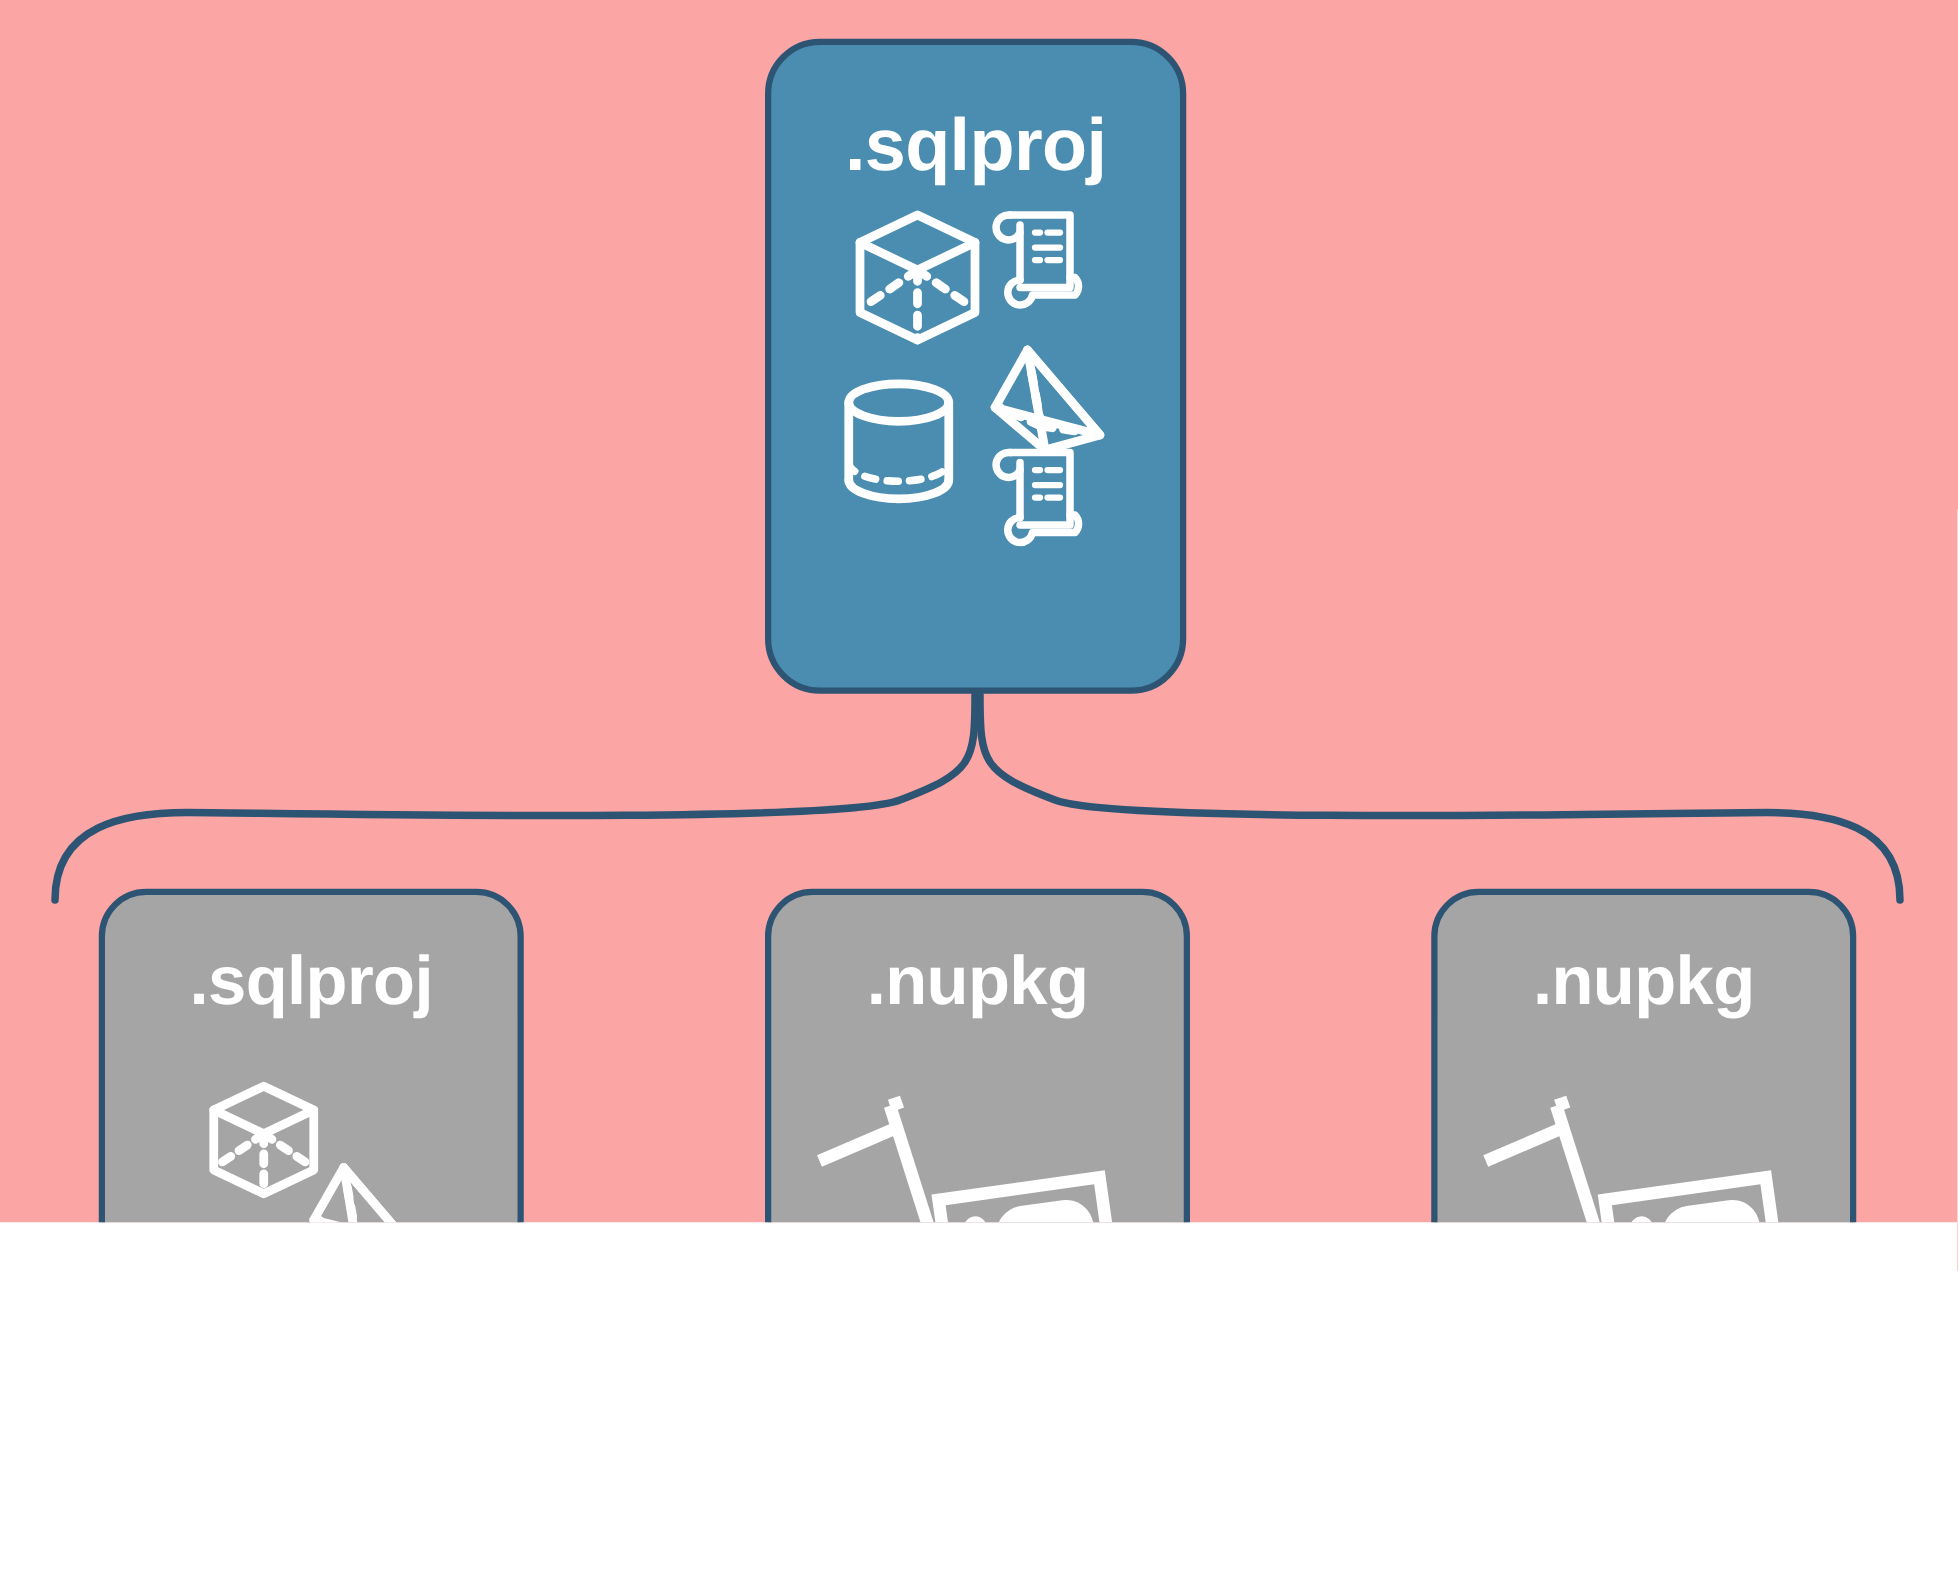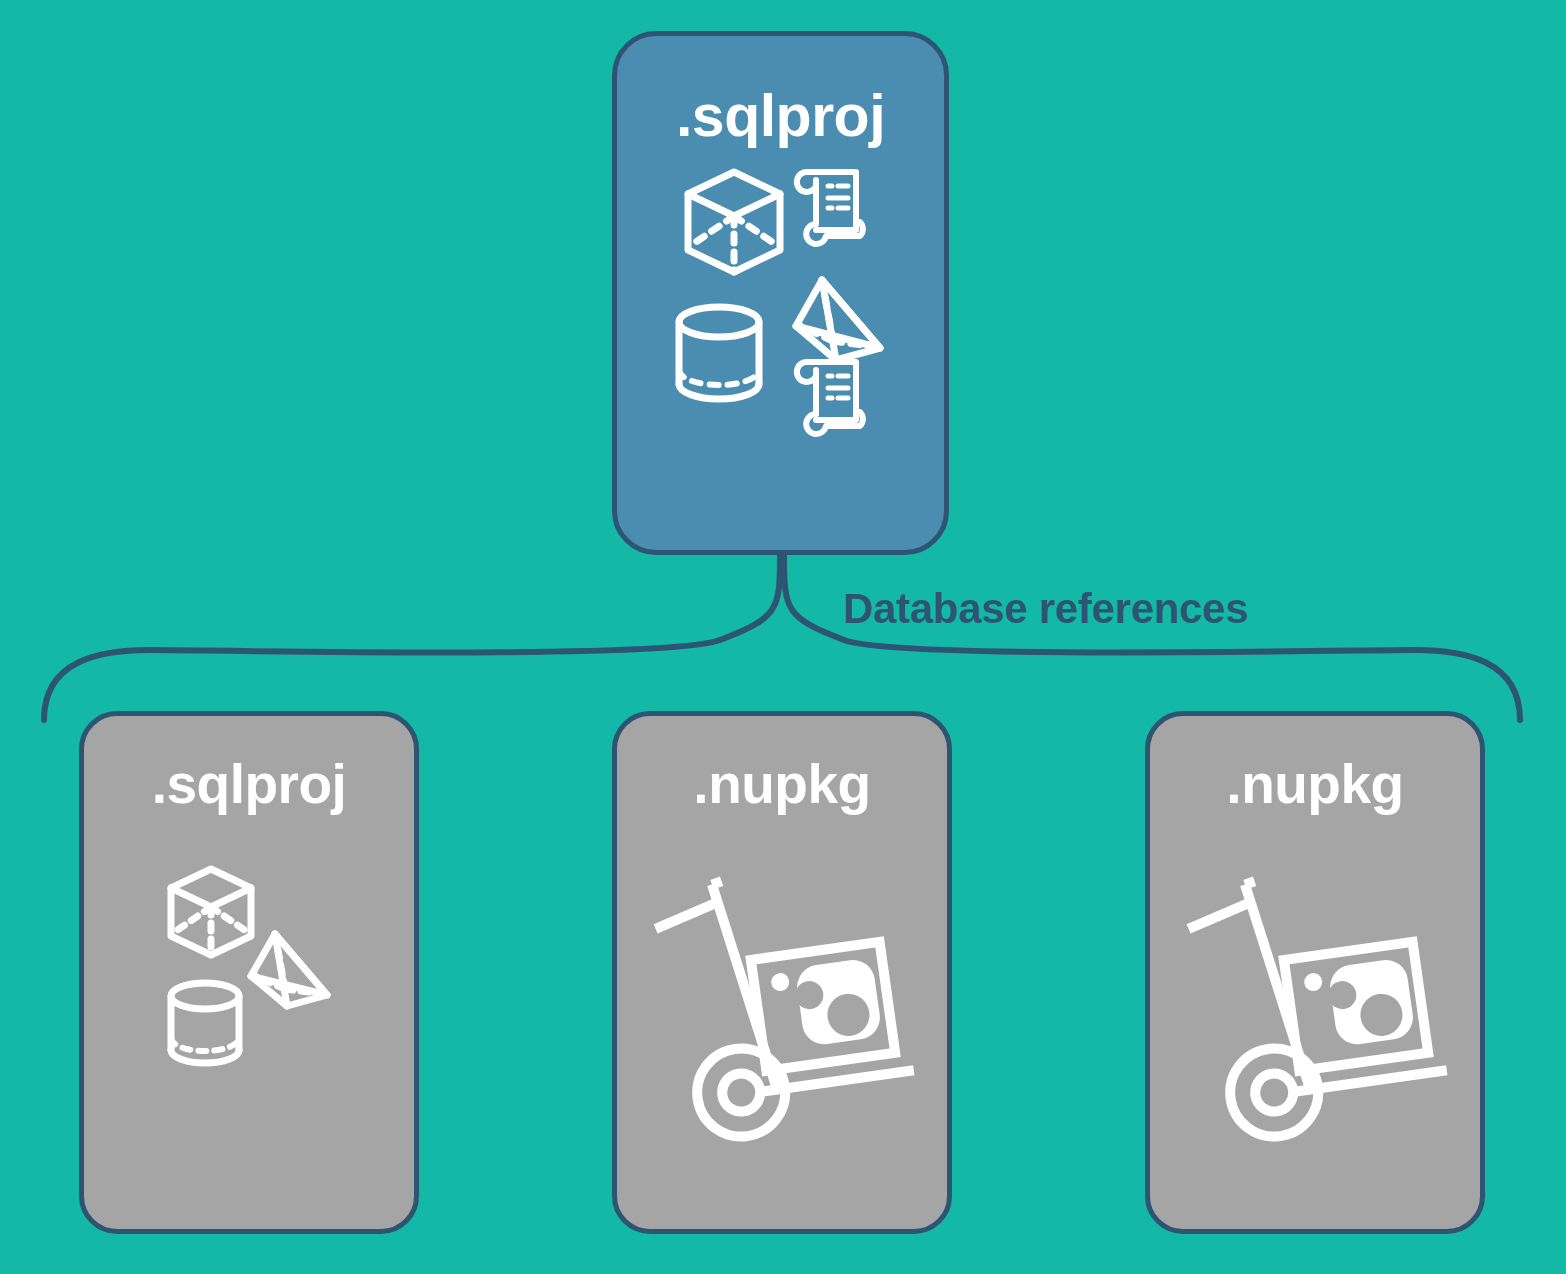".sqlproj" #canvas { background: #14b8a6 -> #fca5a5; height: 1274px -> 978px }
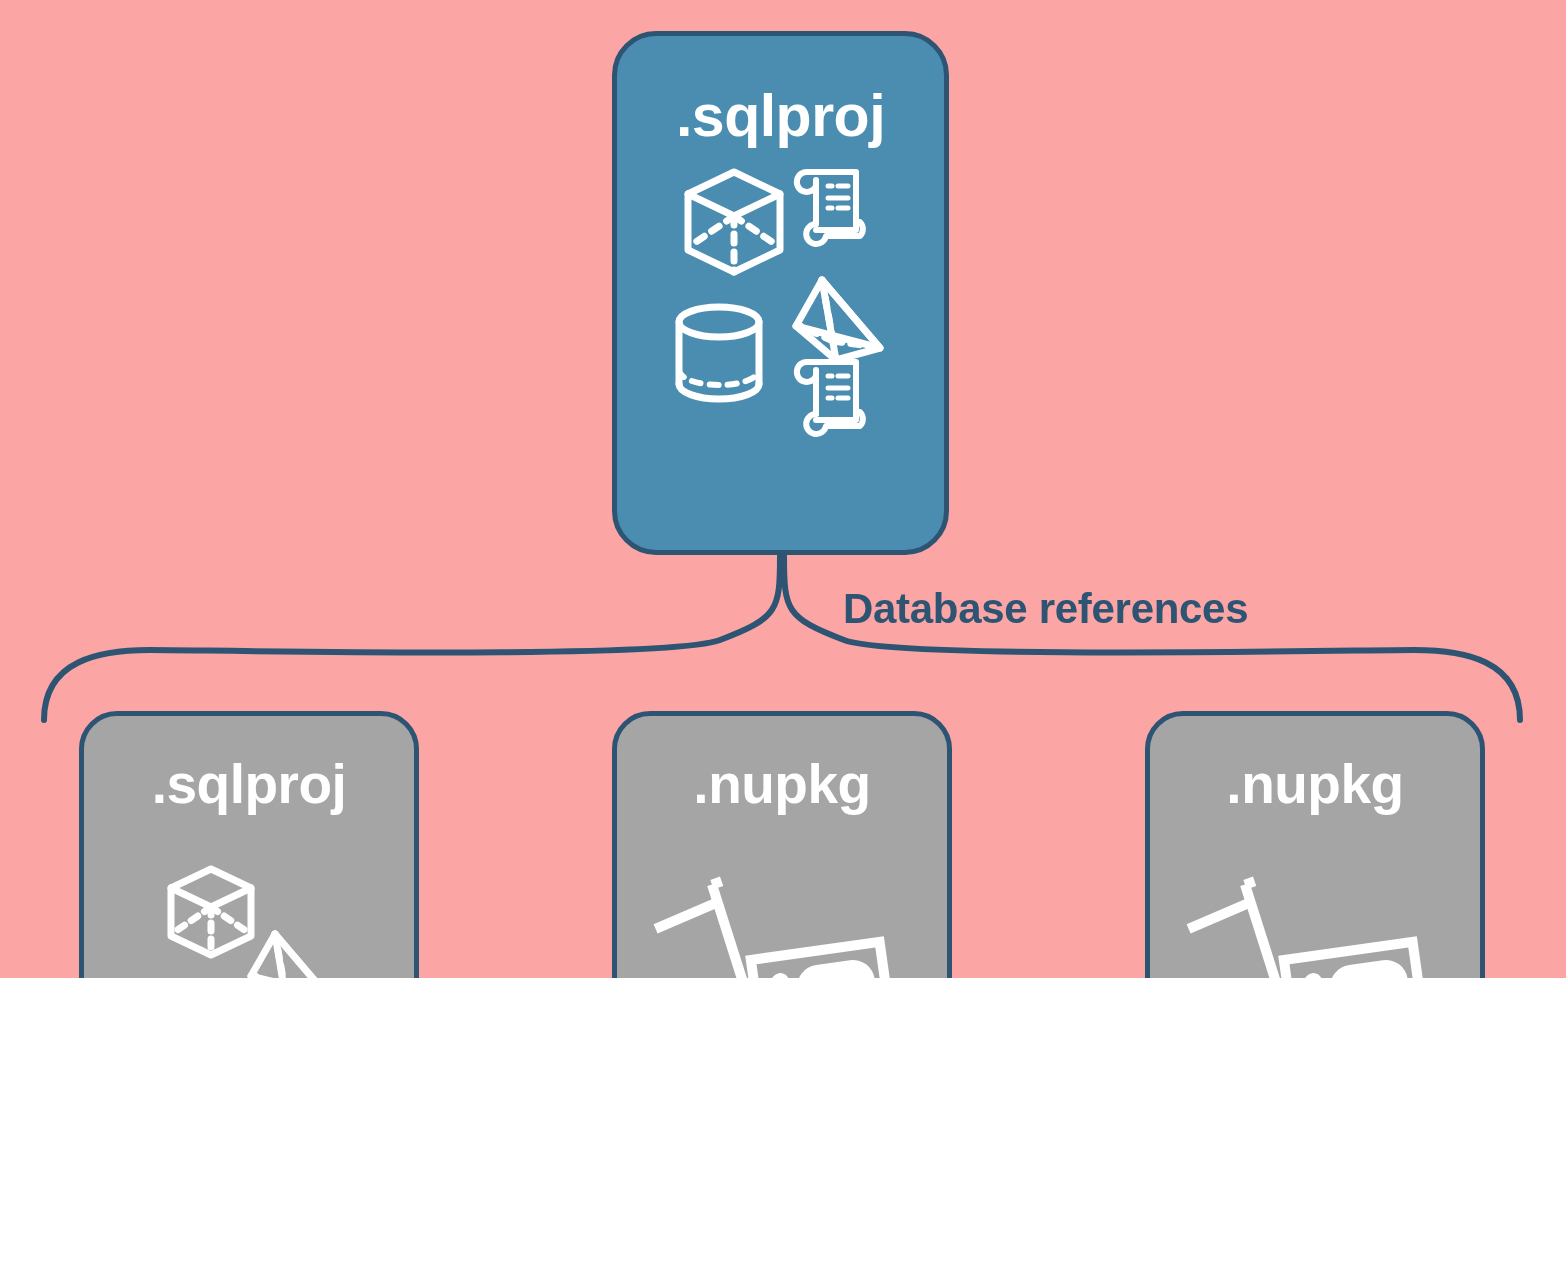"Database references" div { html: <div>Database references</div> -> none }
